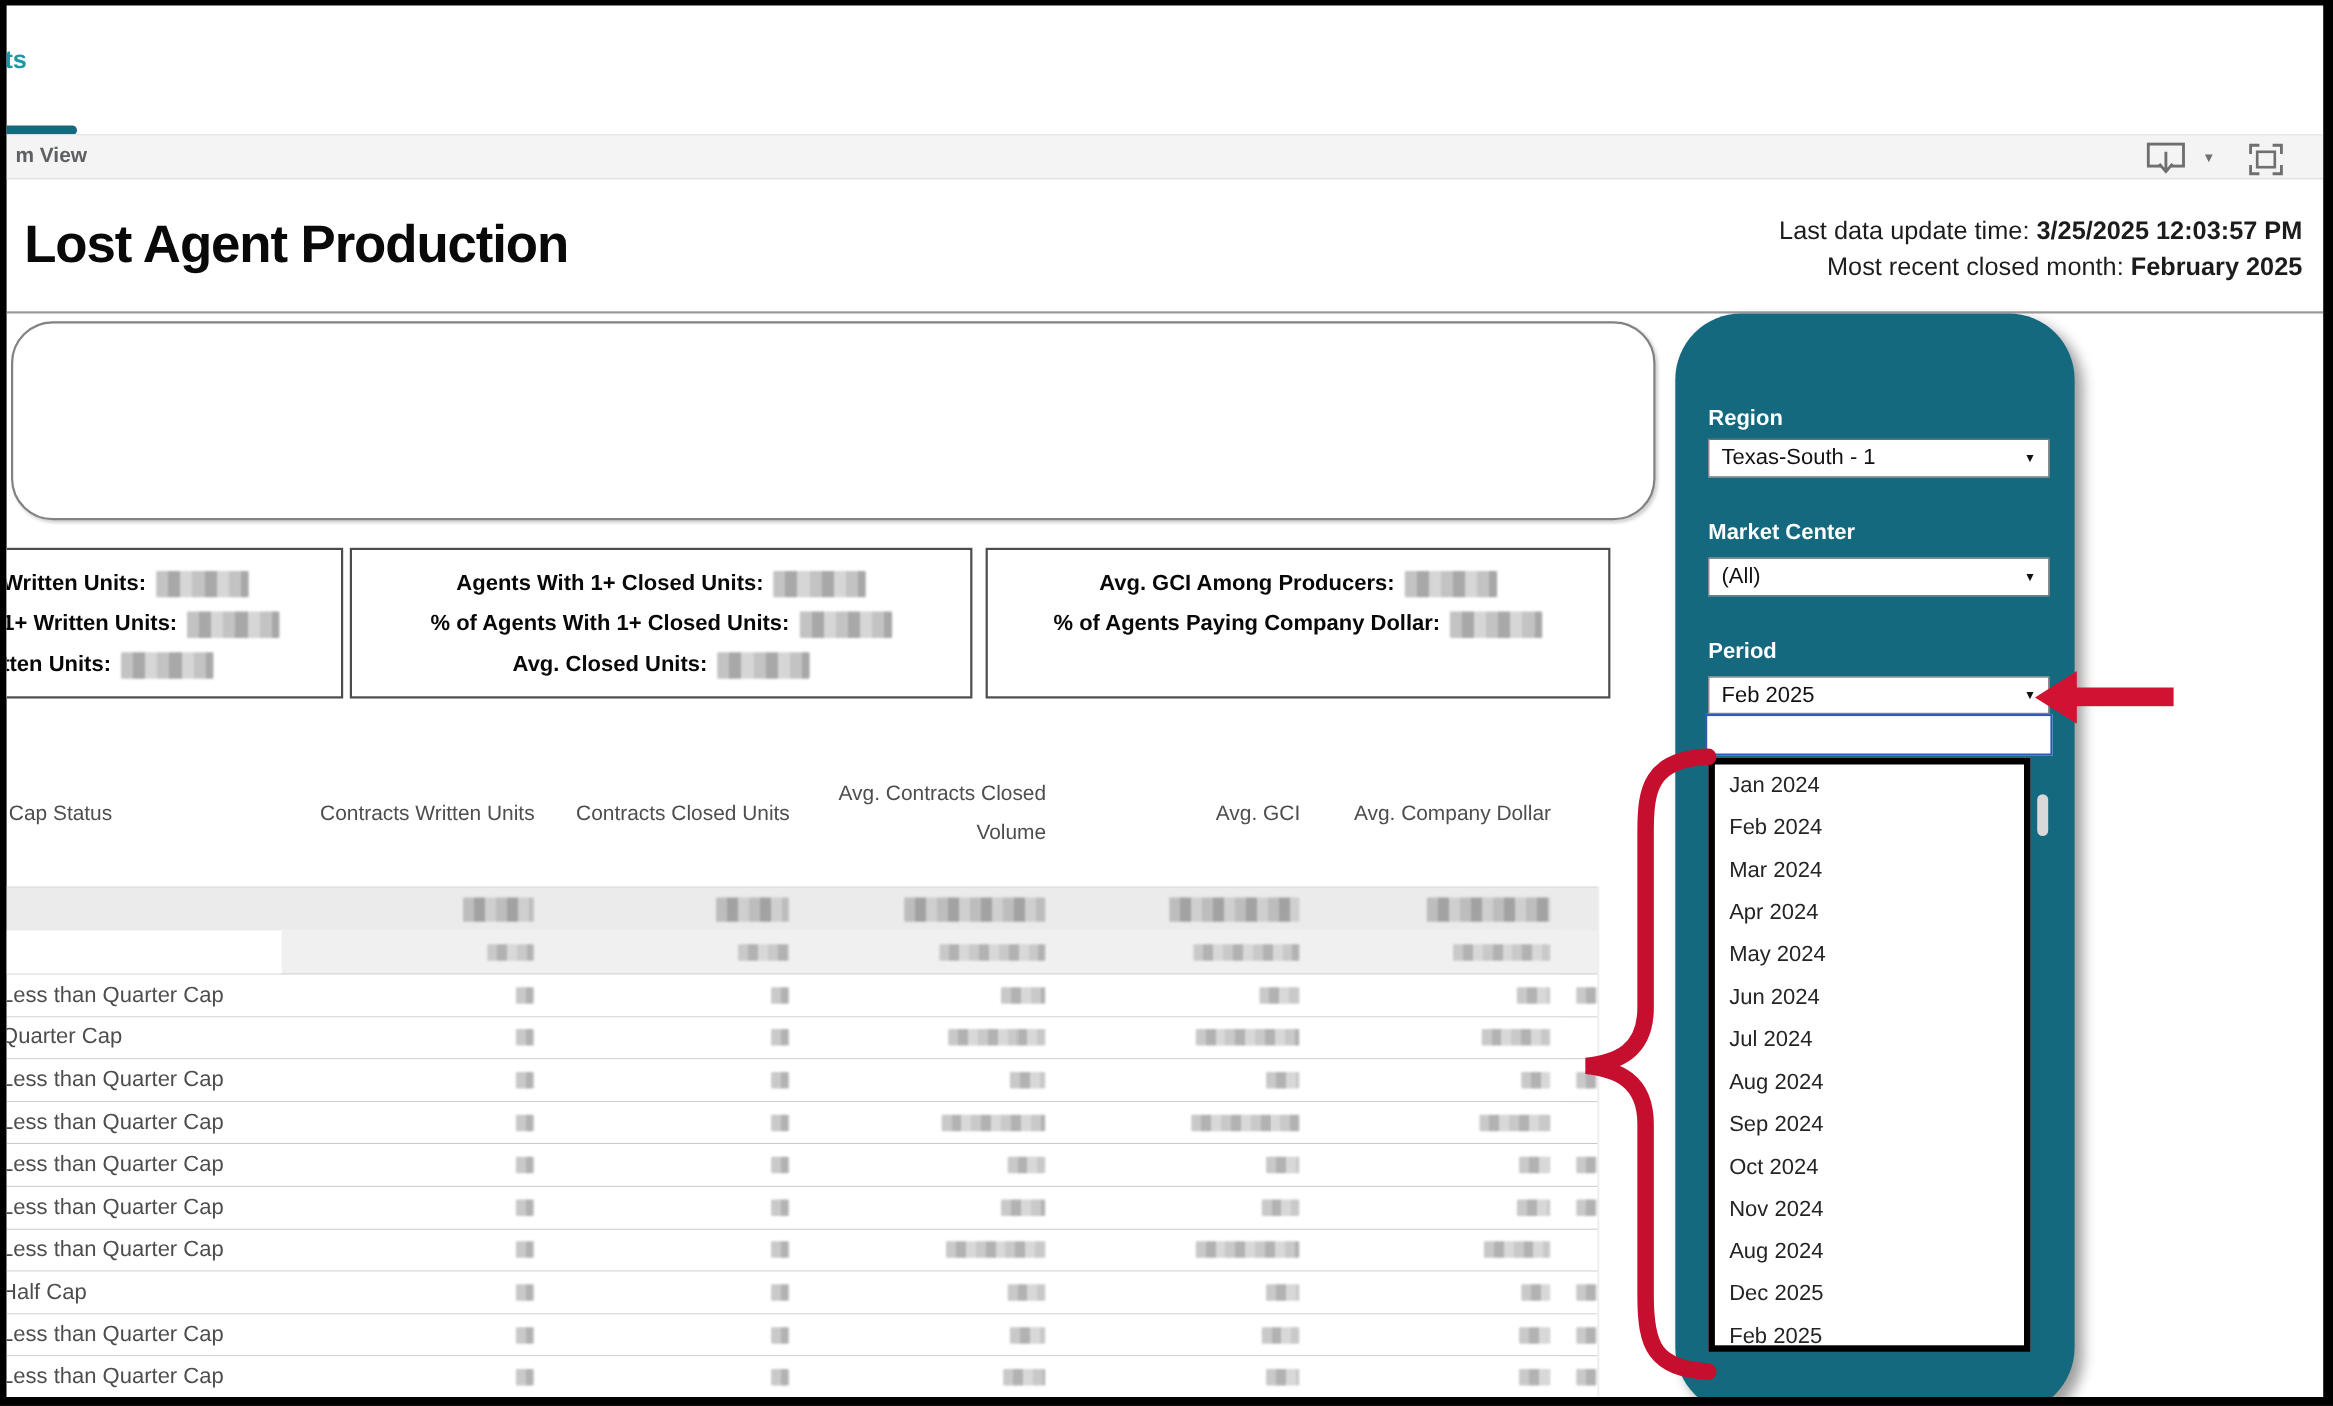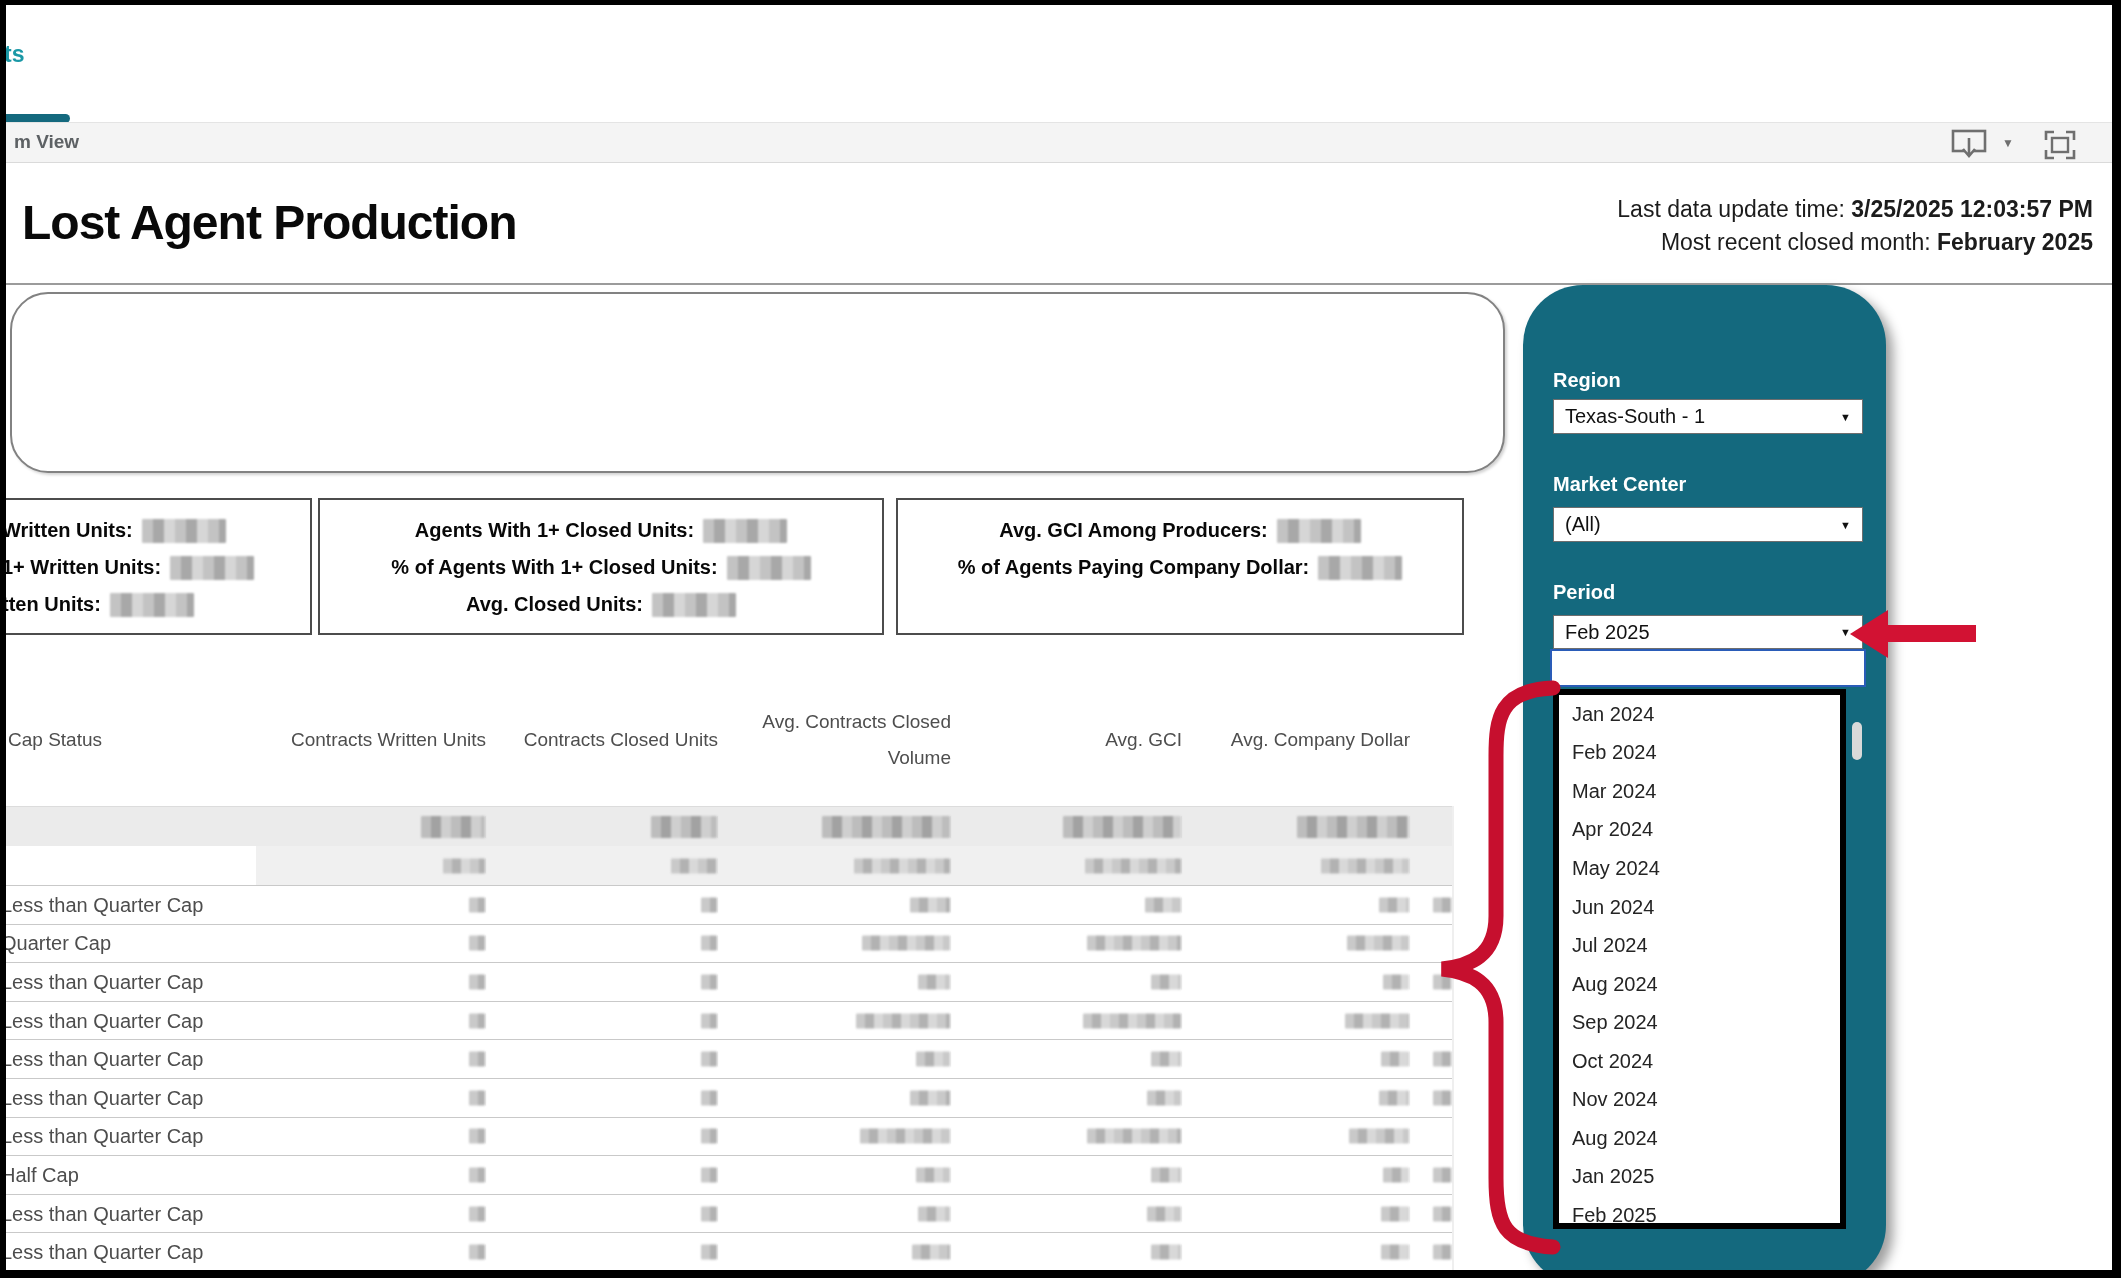"Jan 2025" div.dd-item { text: Jan -> Dec }
